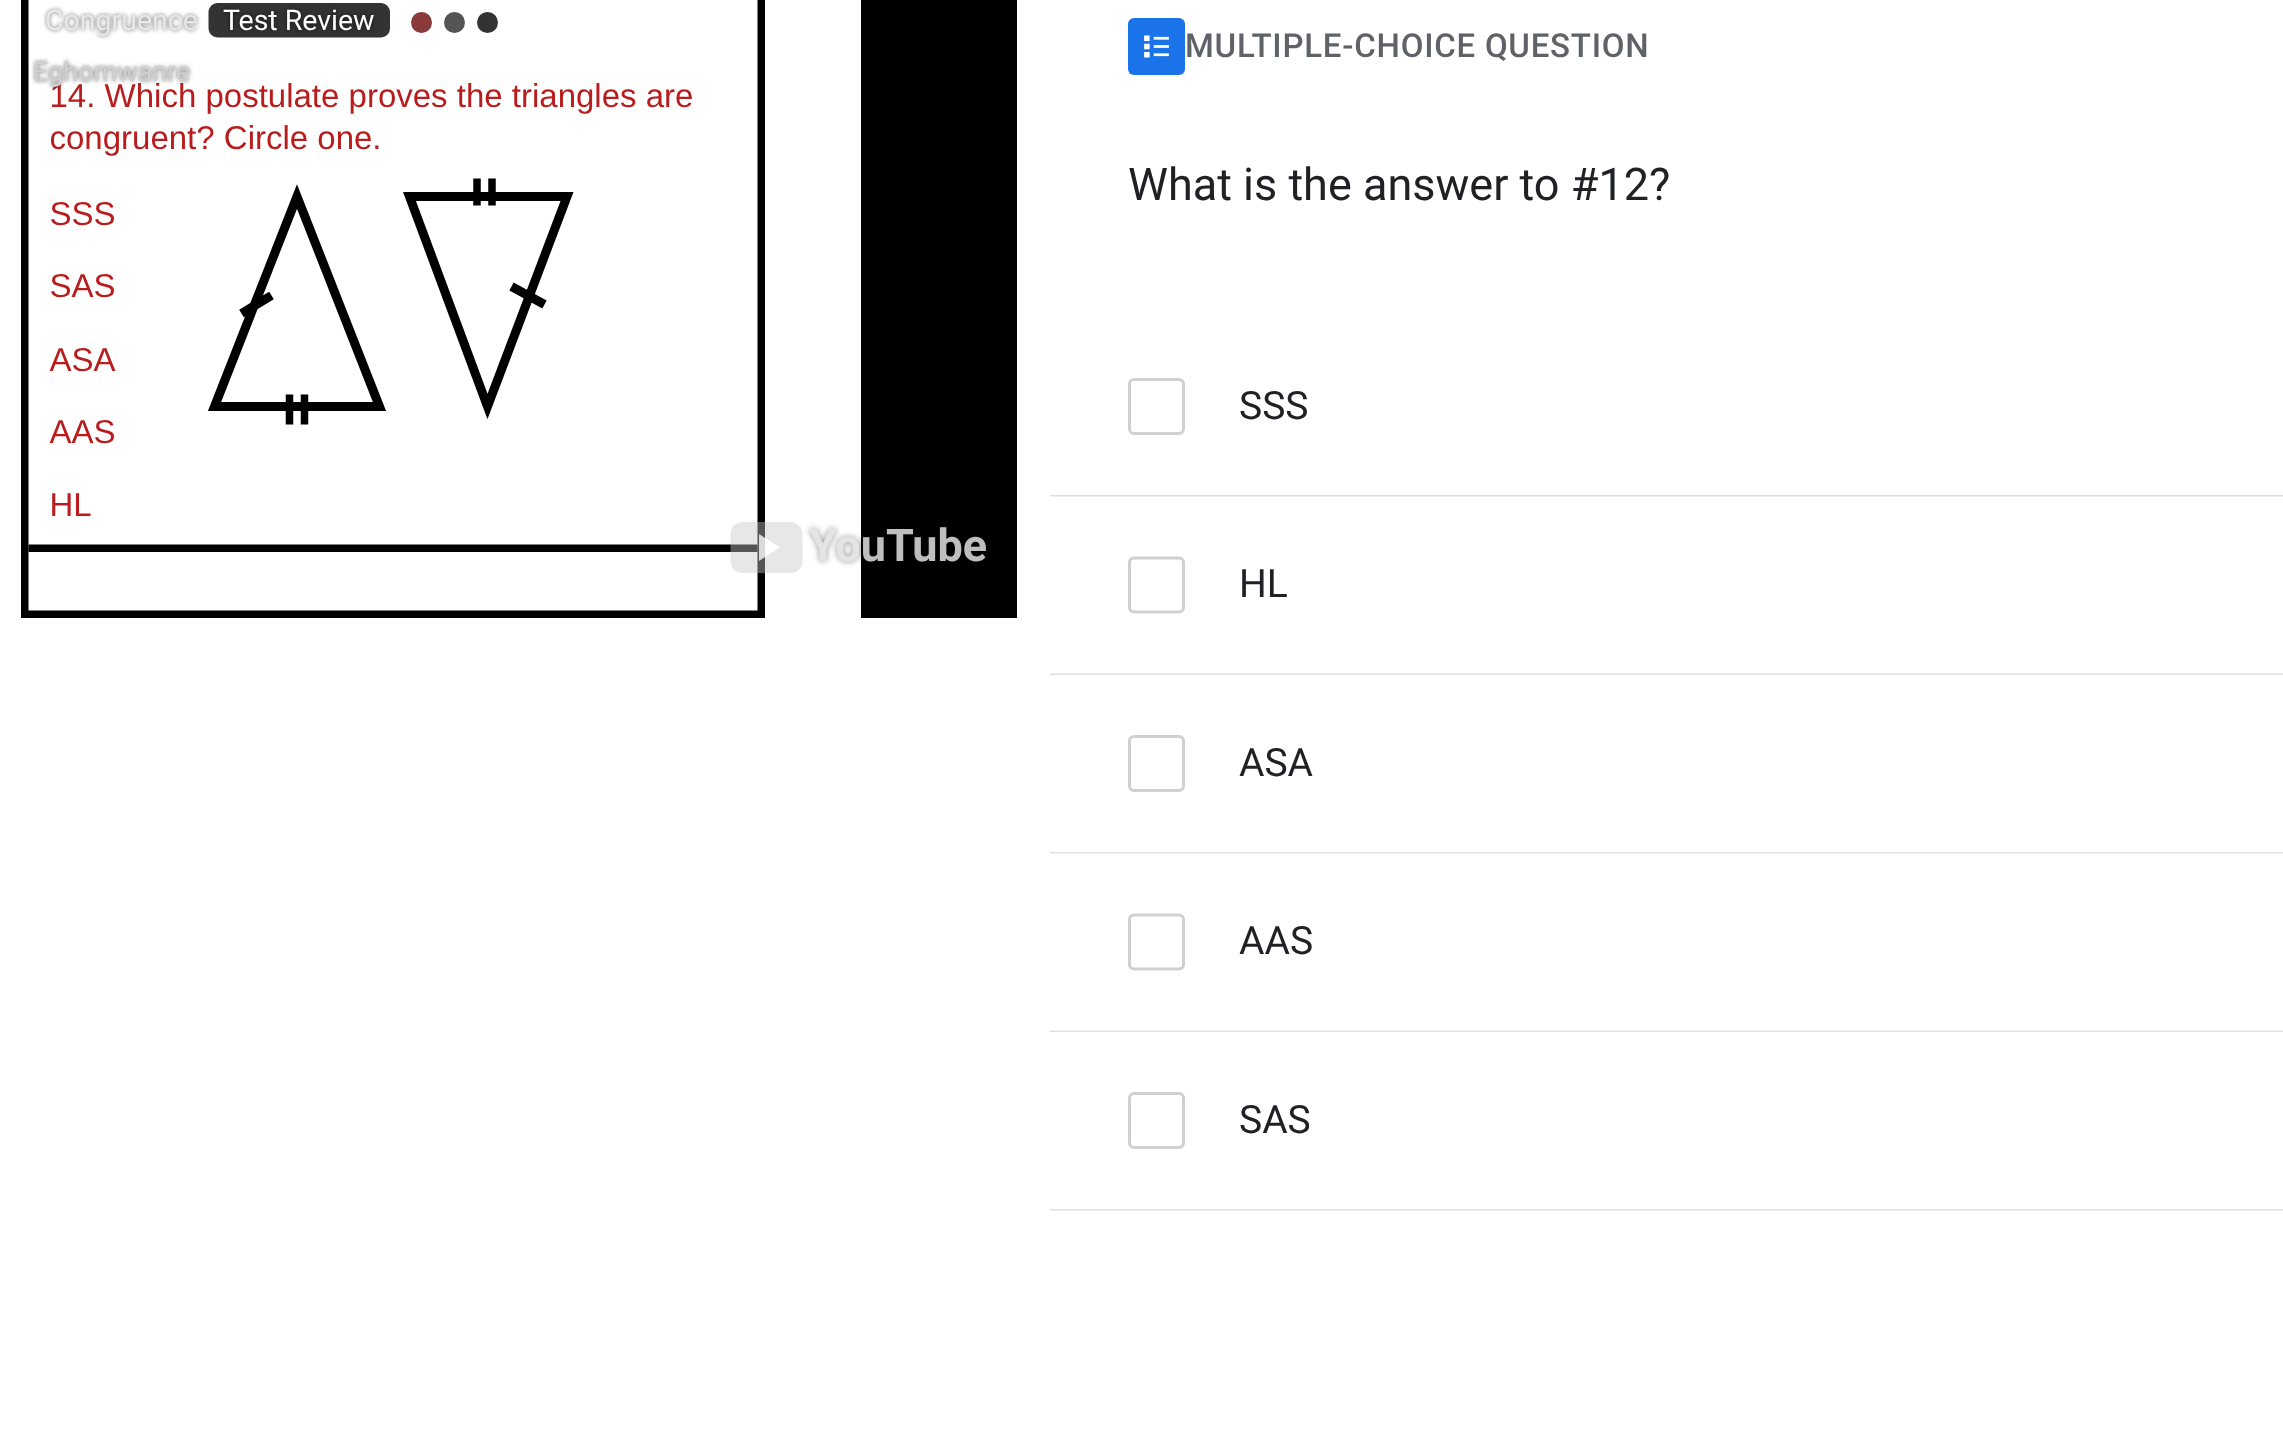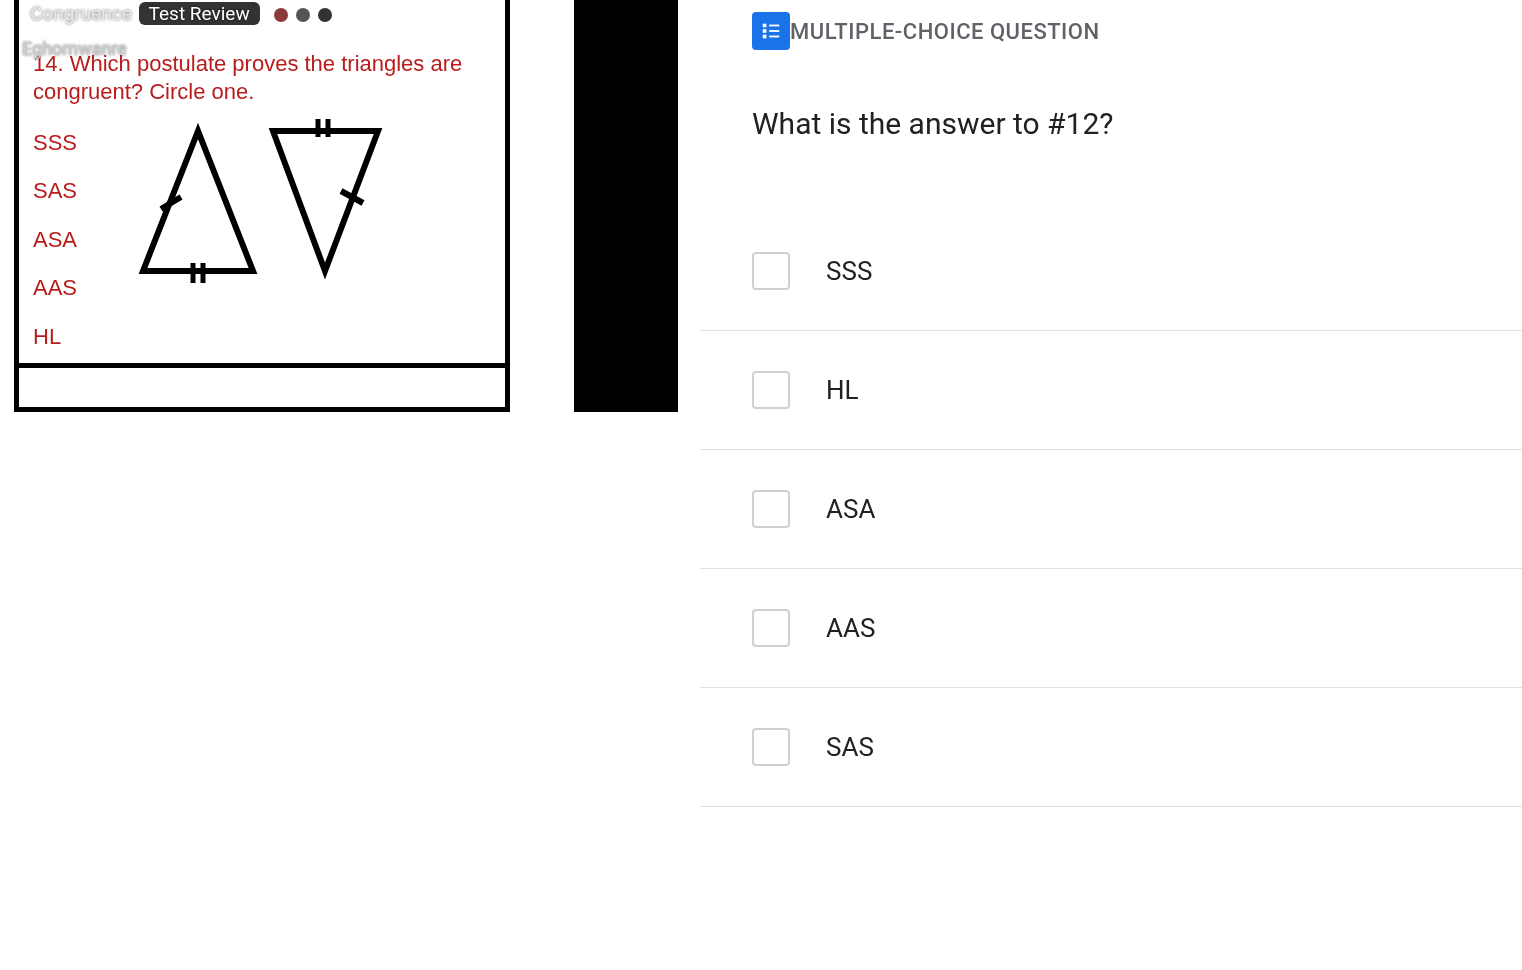"YouTube" div.youtube-watermark { html: none -> <div> <div> <div></div> </div> <span>YouTube</span> </div> }
